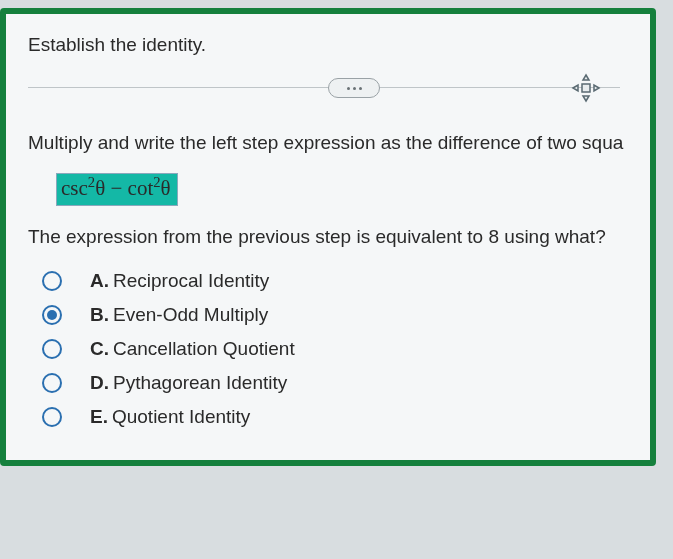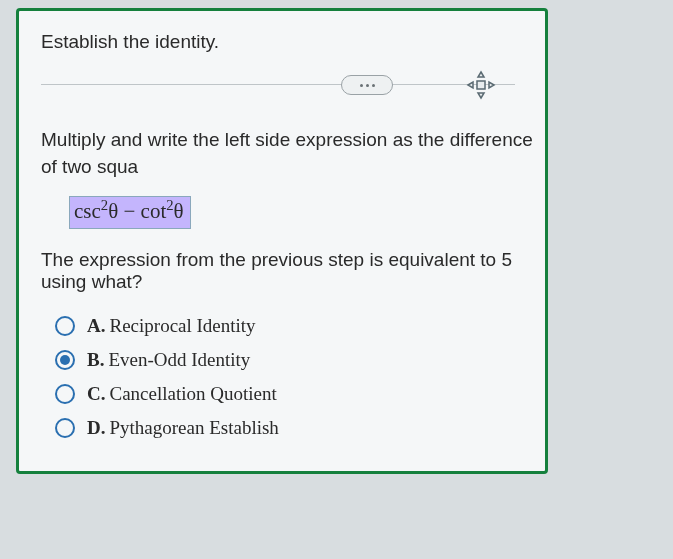"Establish the identity." .card { border: 3px solid #15803d -> 6px solid #15803d; margin: 8px 0 0 16px -> 8px 0 0 0; width: 532px -> 656px }
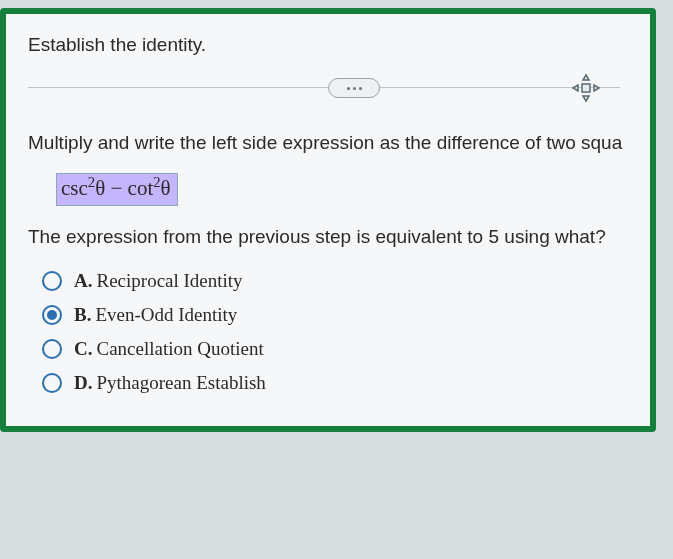"Multiply and write the left" div.step-text { text: side -> step }
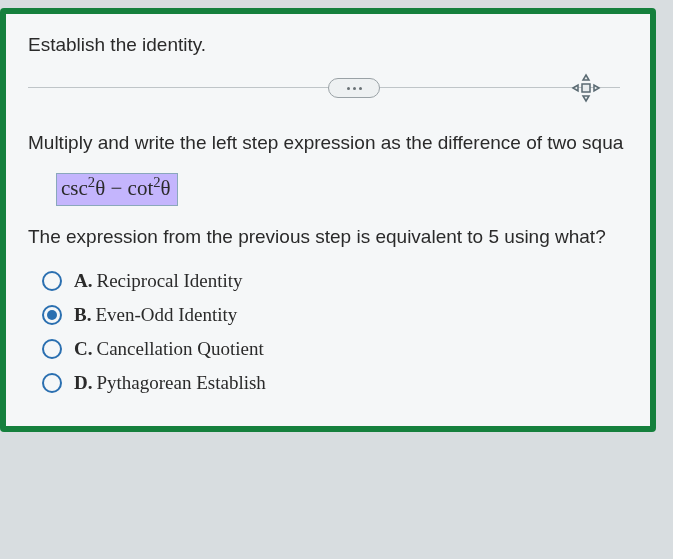"csc2θ − cot2θ" .expr-box { background: #c4b5fd -> #14b8a6 }
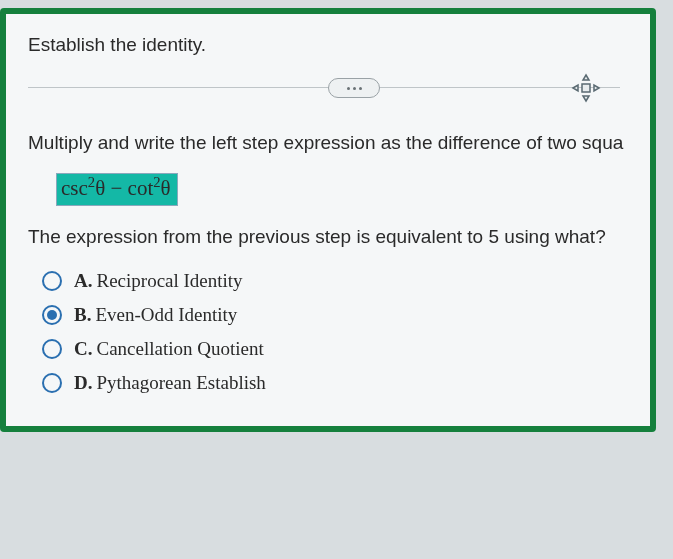"The expression from the previous" div.question { text: 5 -> 8 }
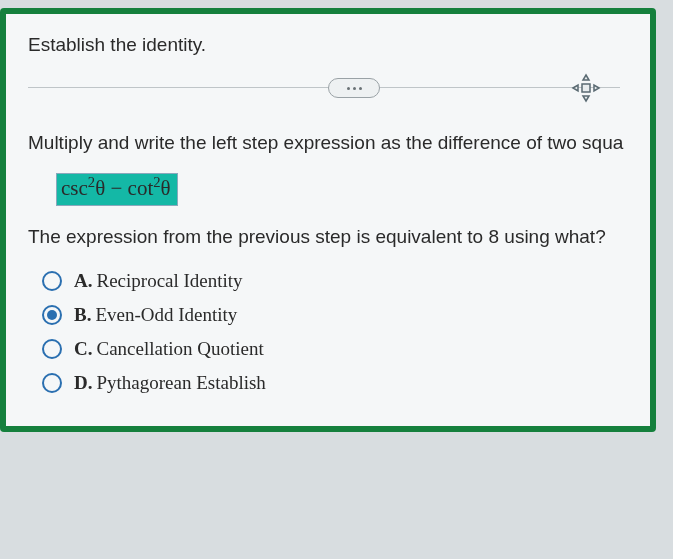"A. Reciprocal Identity" .option { font-family: Liberation Serif, serif -> none; gap: 12px -> 28px }
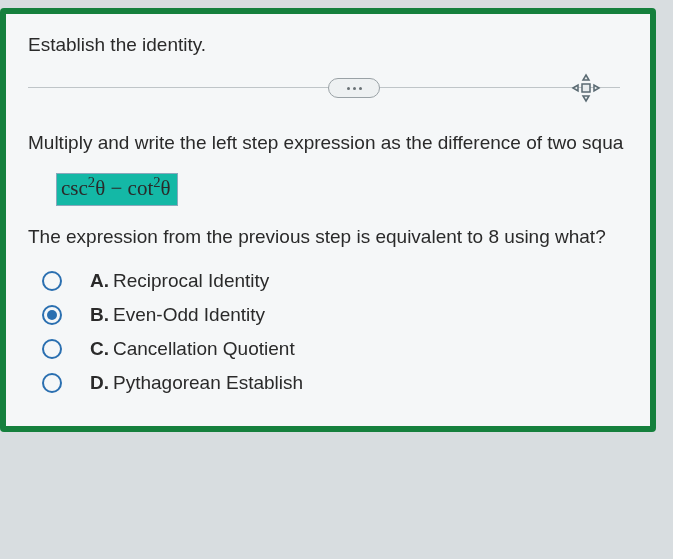"Even-Odd Identity" span { text: Identity -> Multiply }
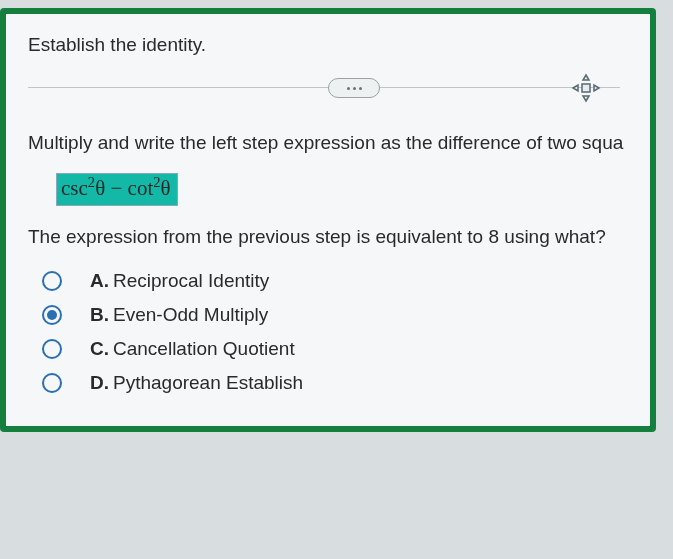"Pythagorean Establish" span { text: Establish -> Identity }
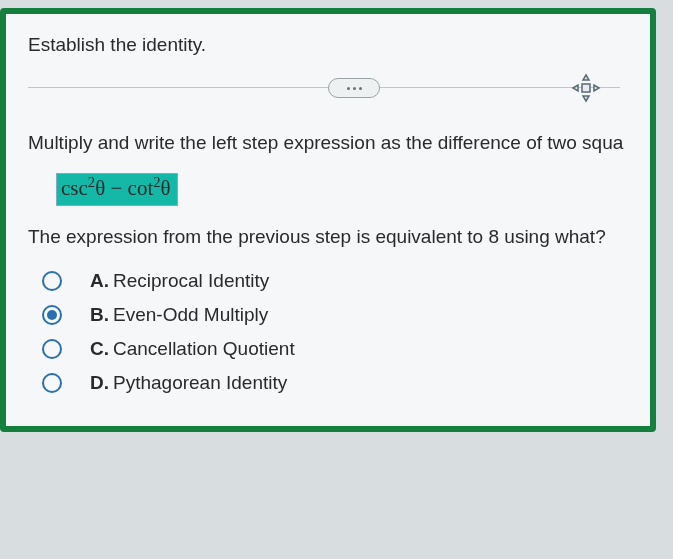"E. Quotient Identity" div.option { html: none -> <div> <div></div> <div><span>E.</span><span>Quotient Identity</span></div> </div> }
